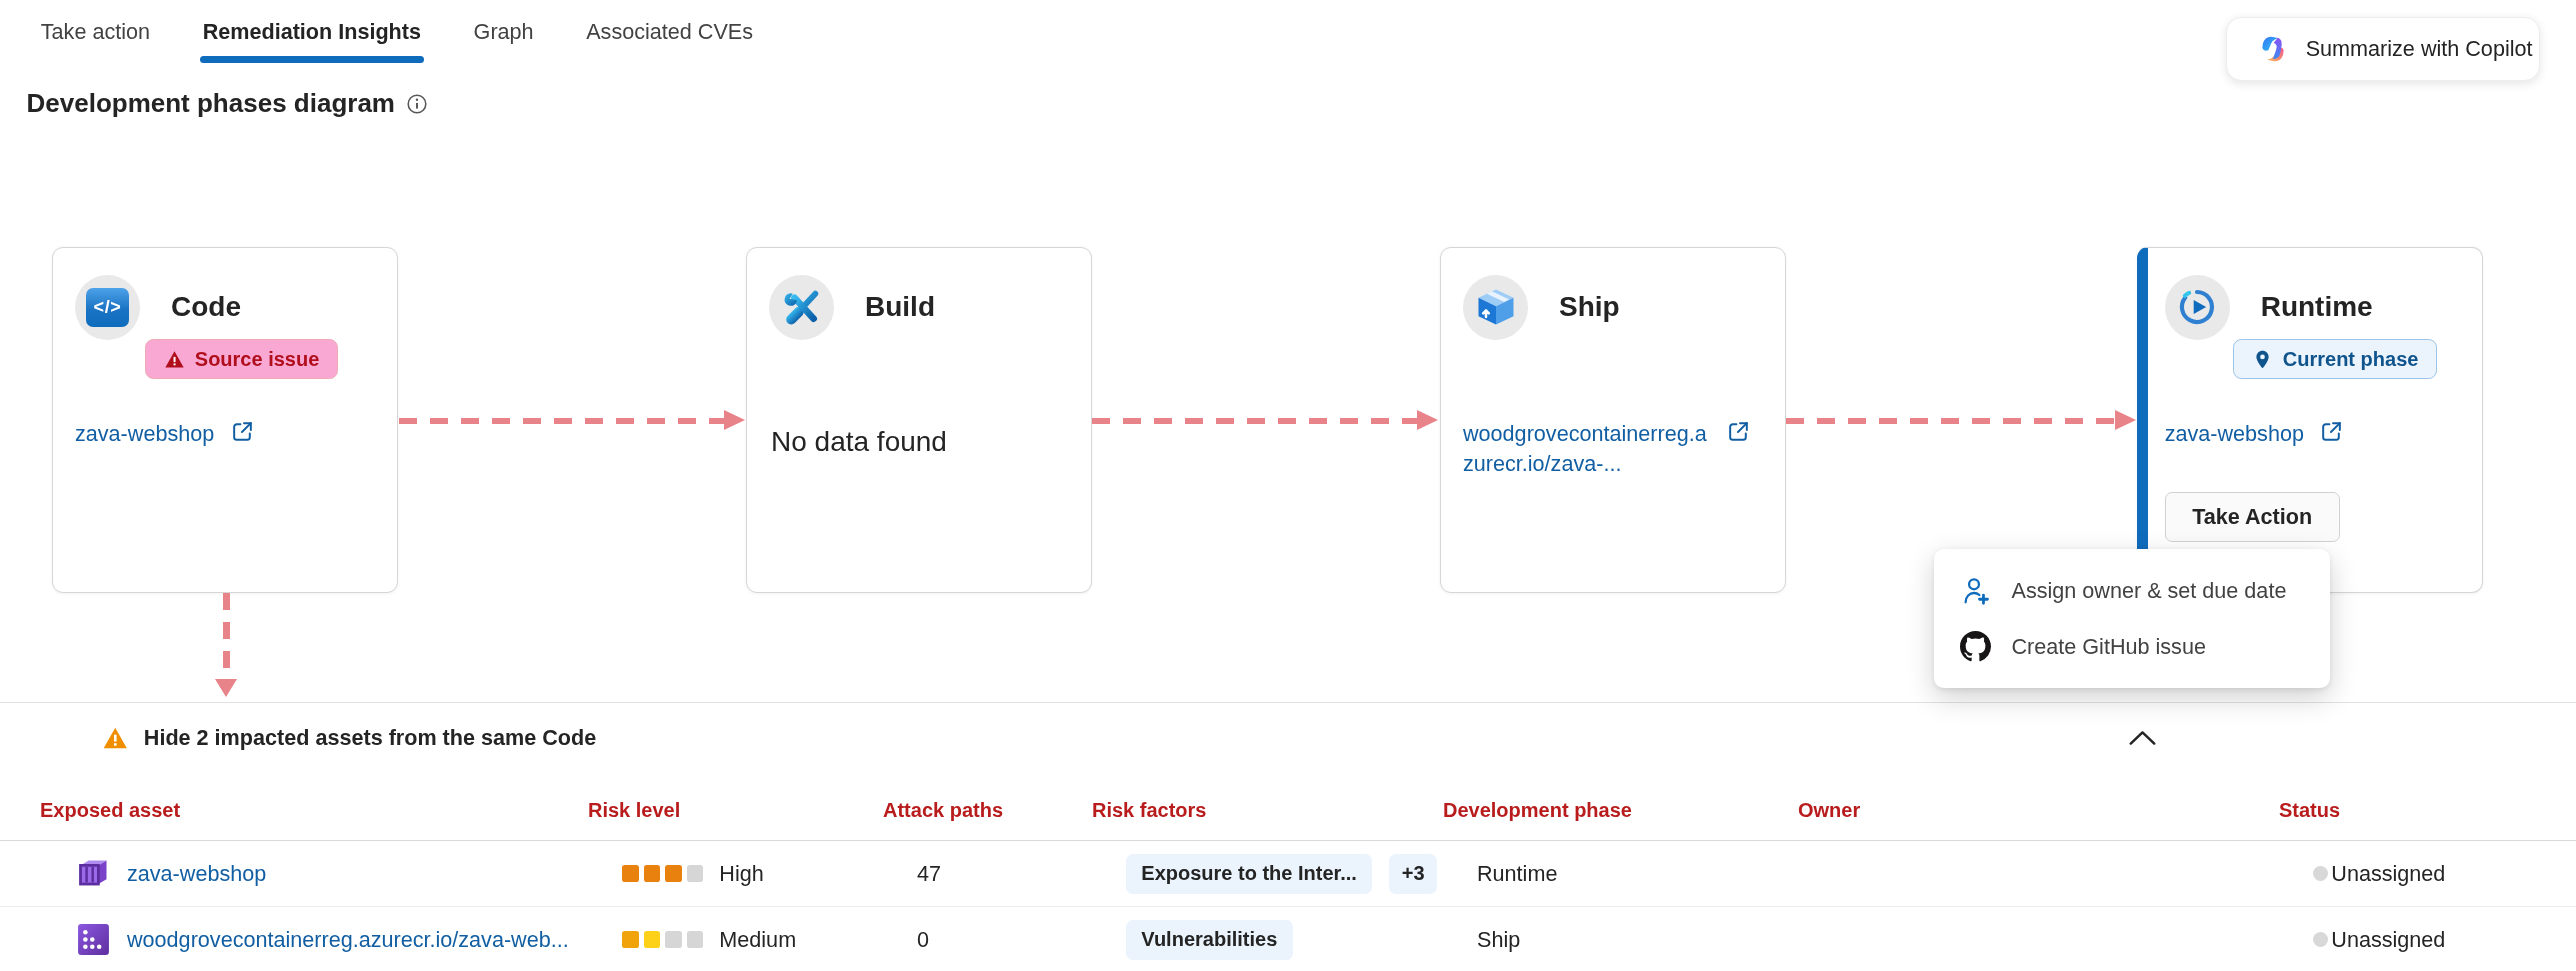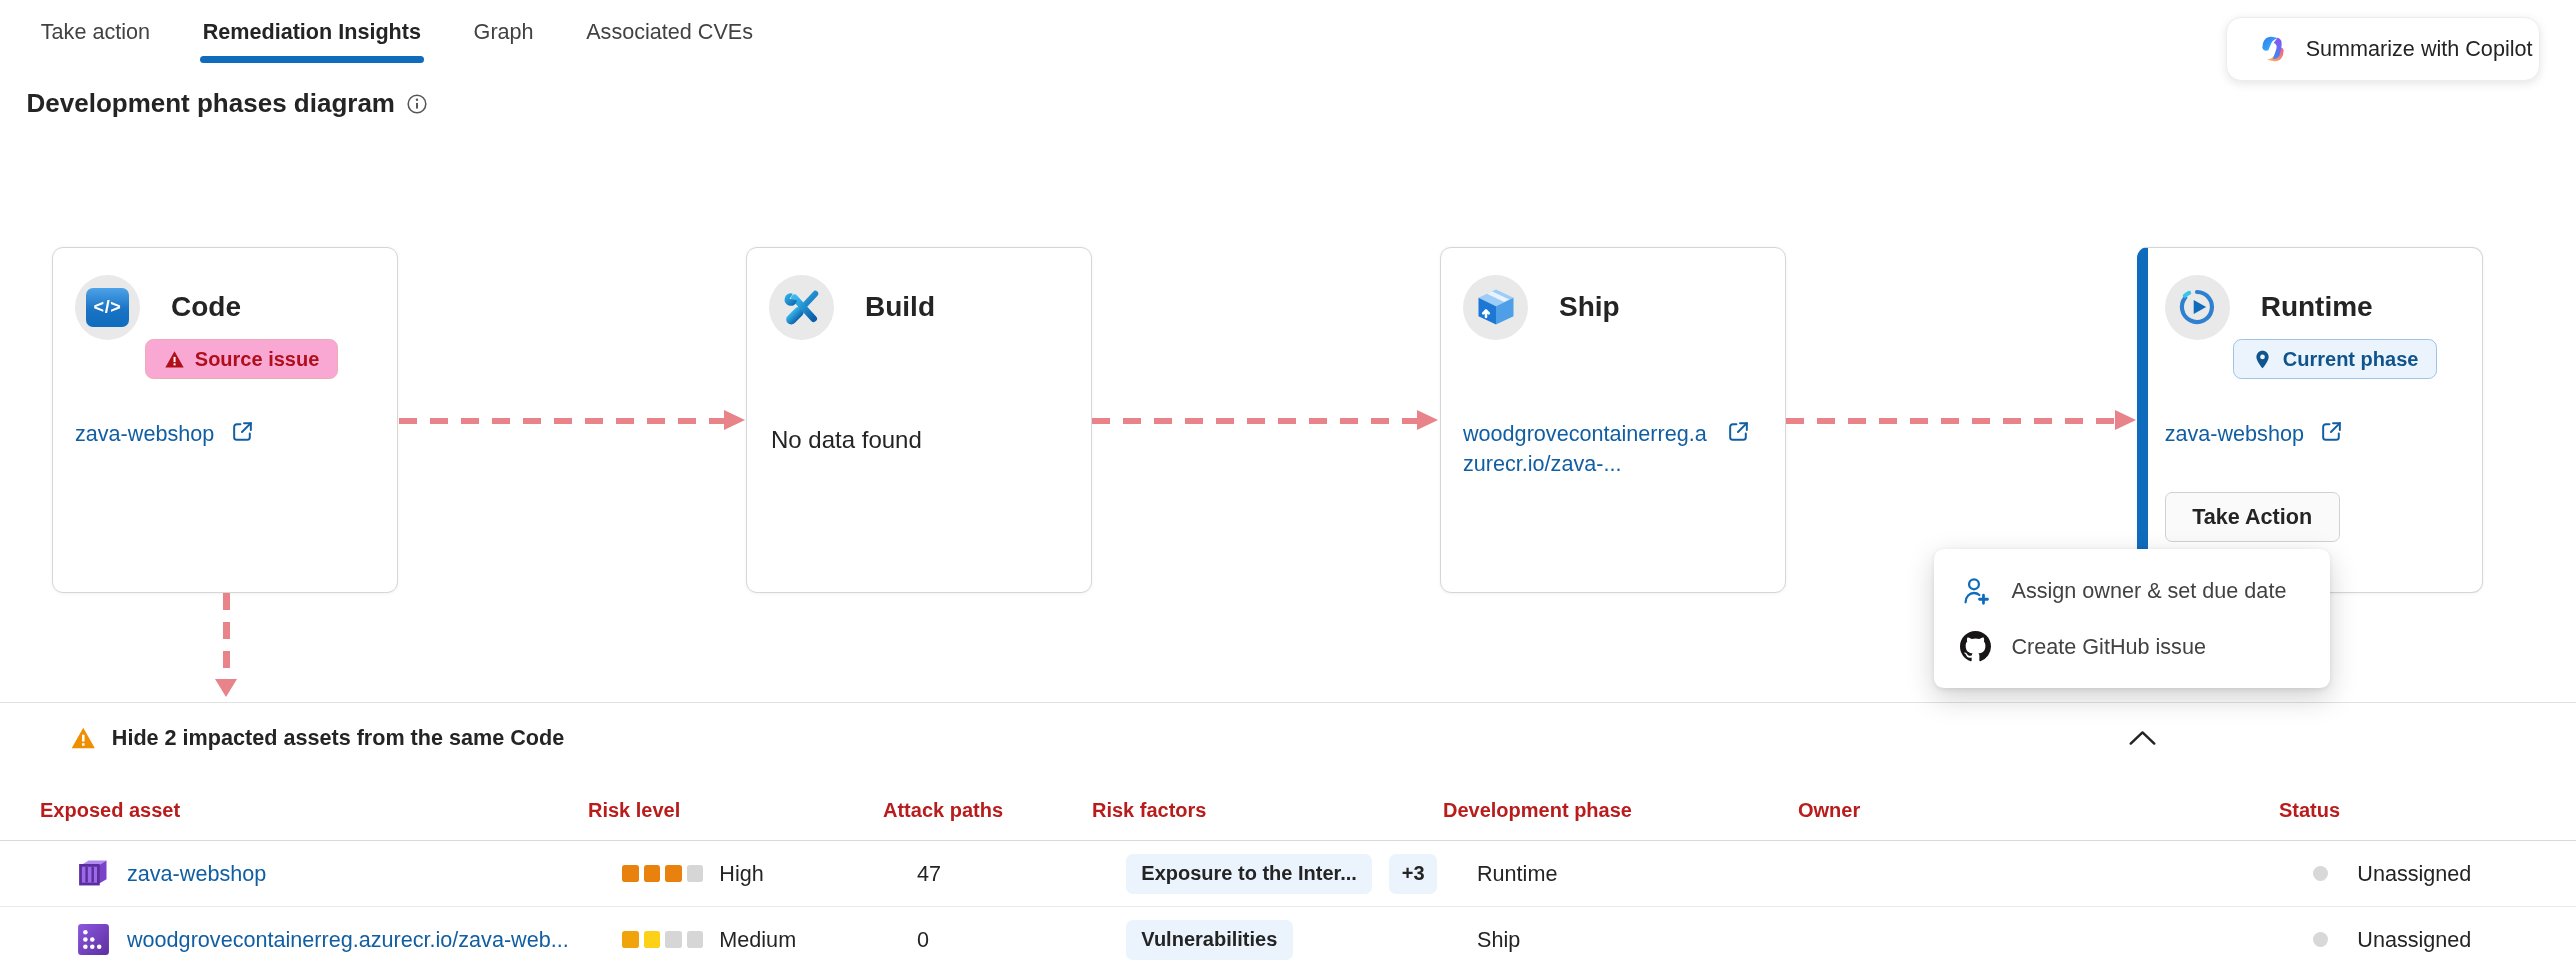"No data found" .empty-text { font-size: 24px -> 28px }
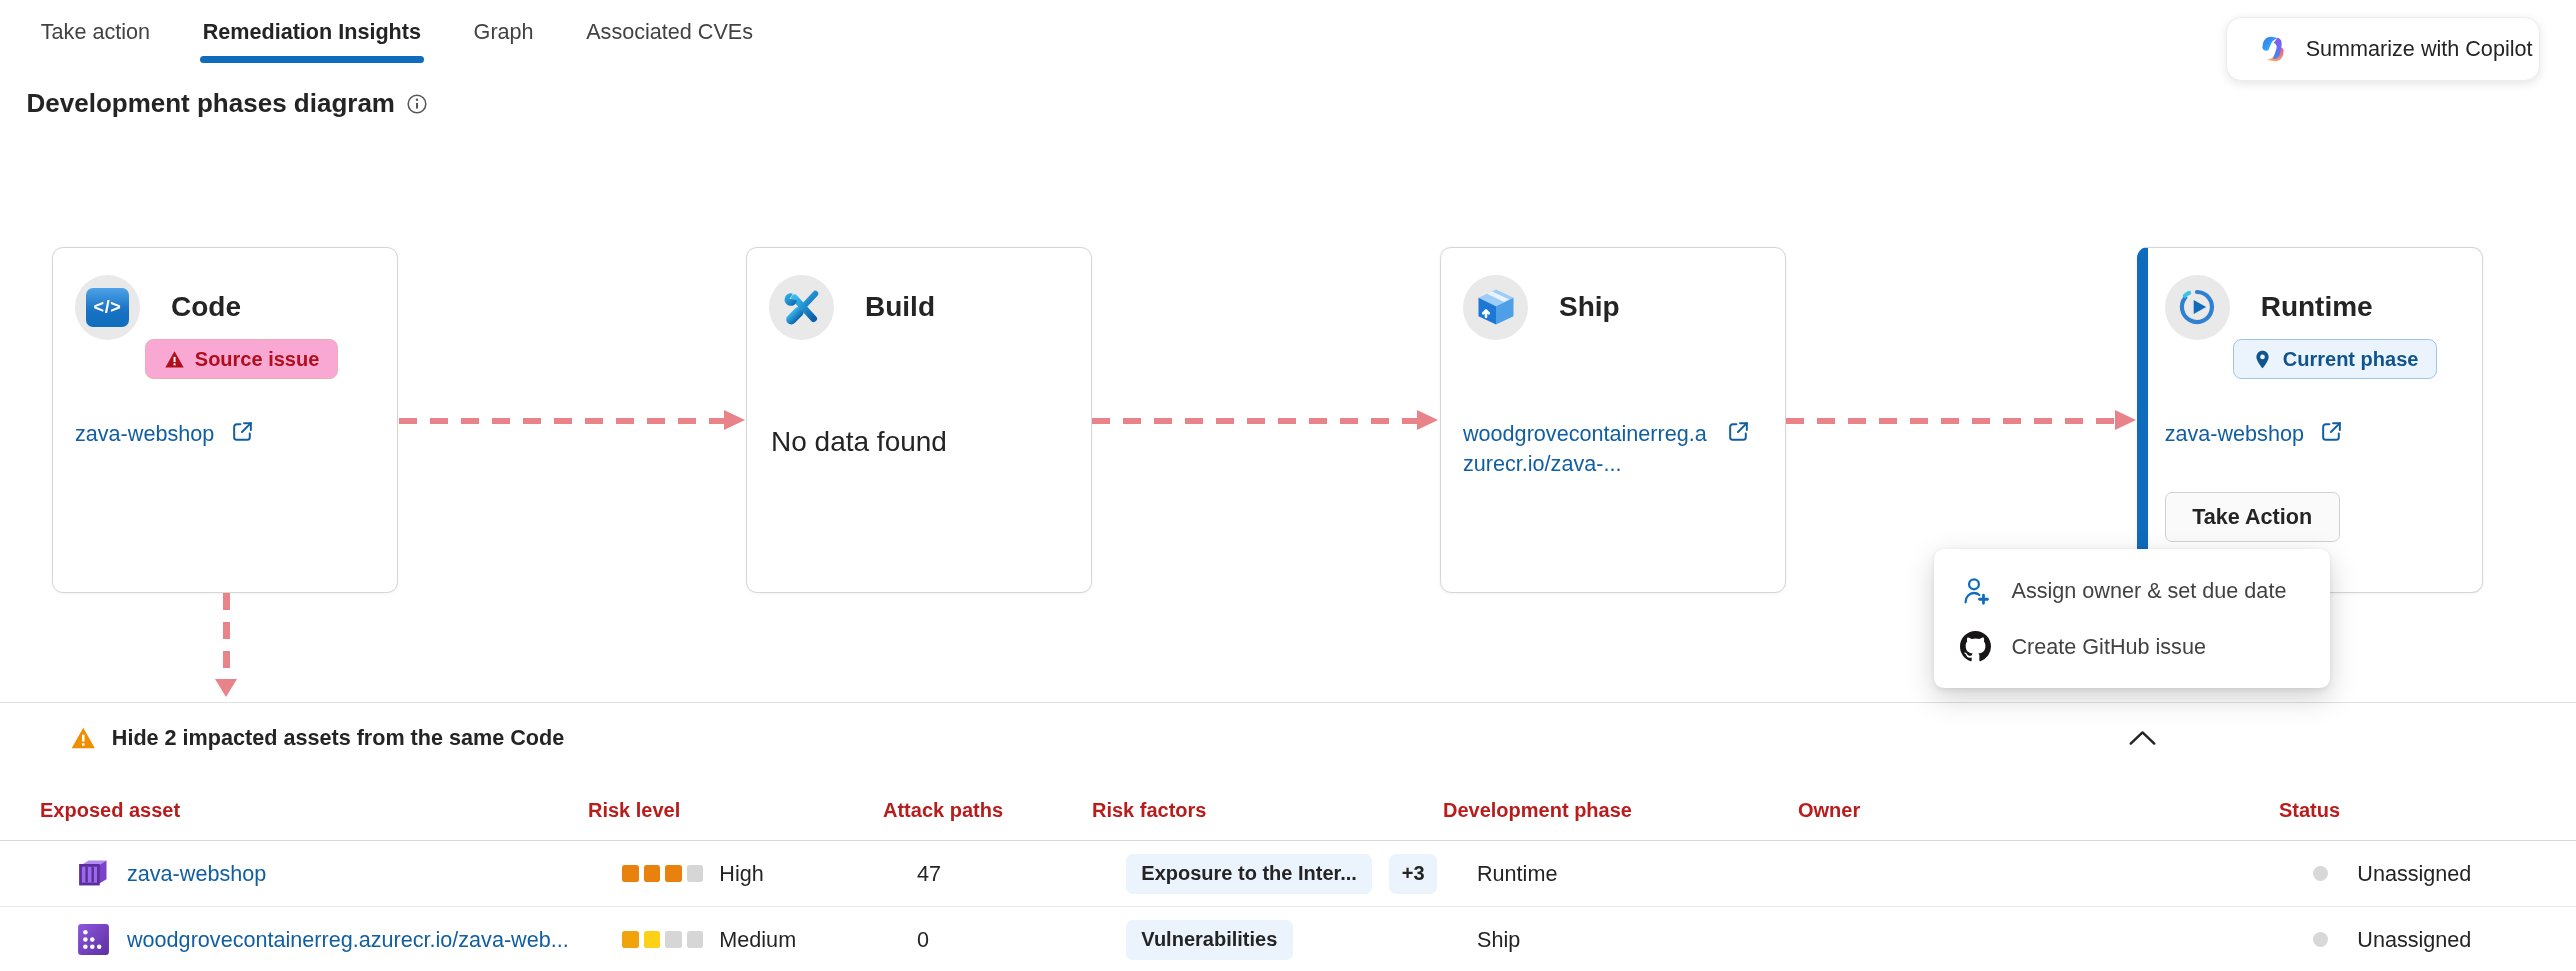"Hide 2 impacted assets from" .impacted-header { padding: 0 54px 0 70px -> 0 54px 0 102px }
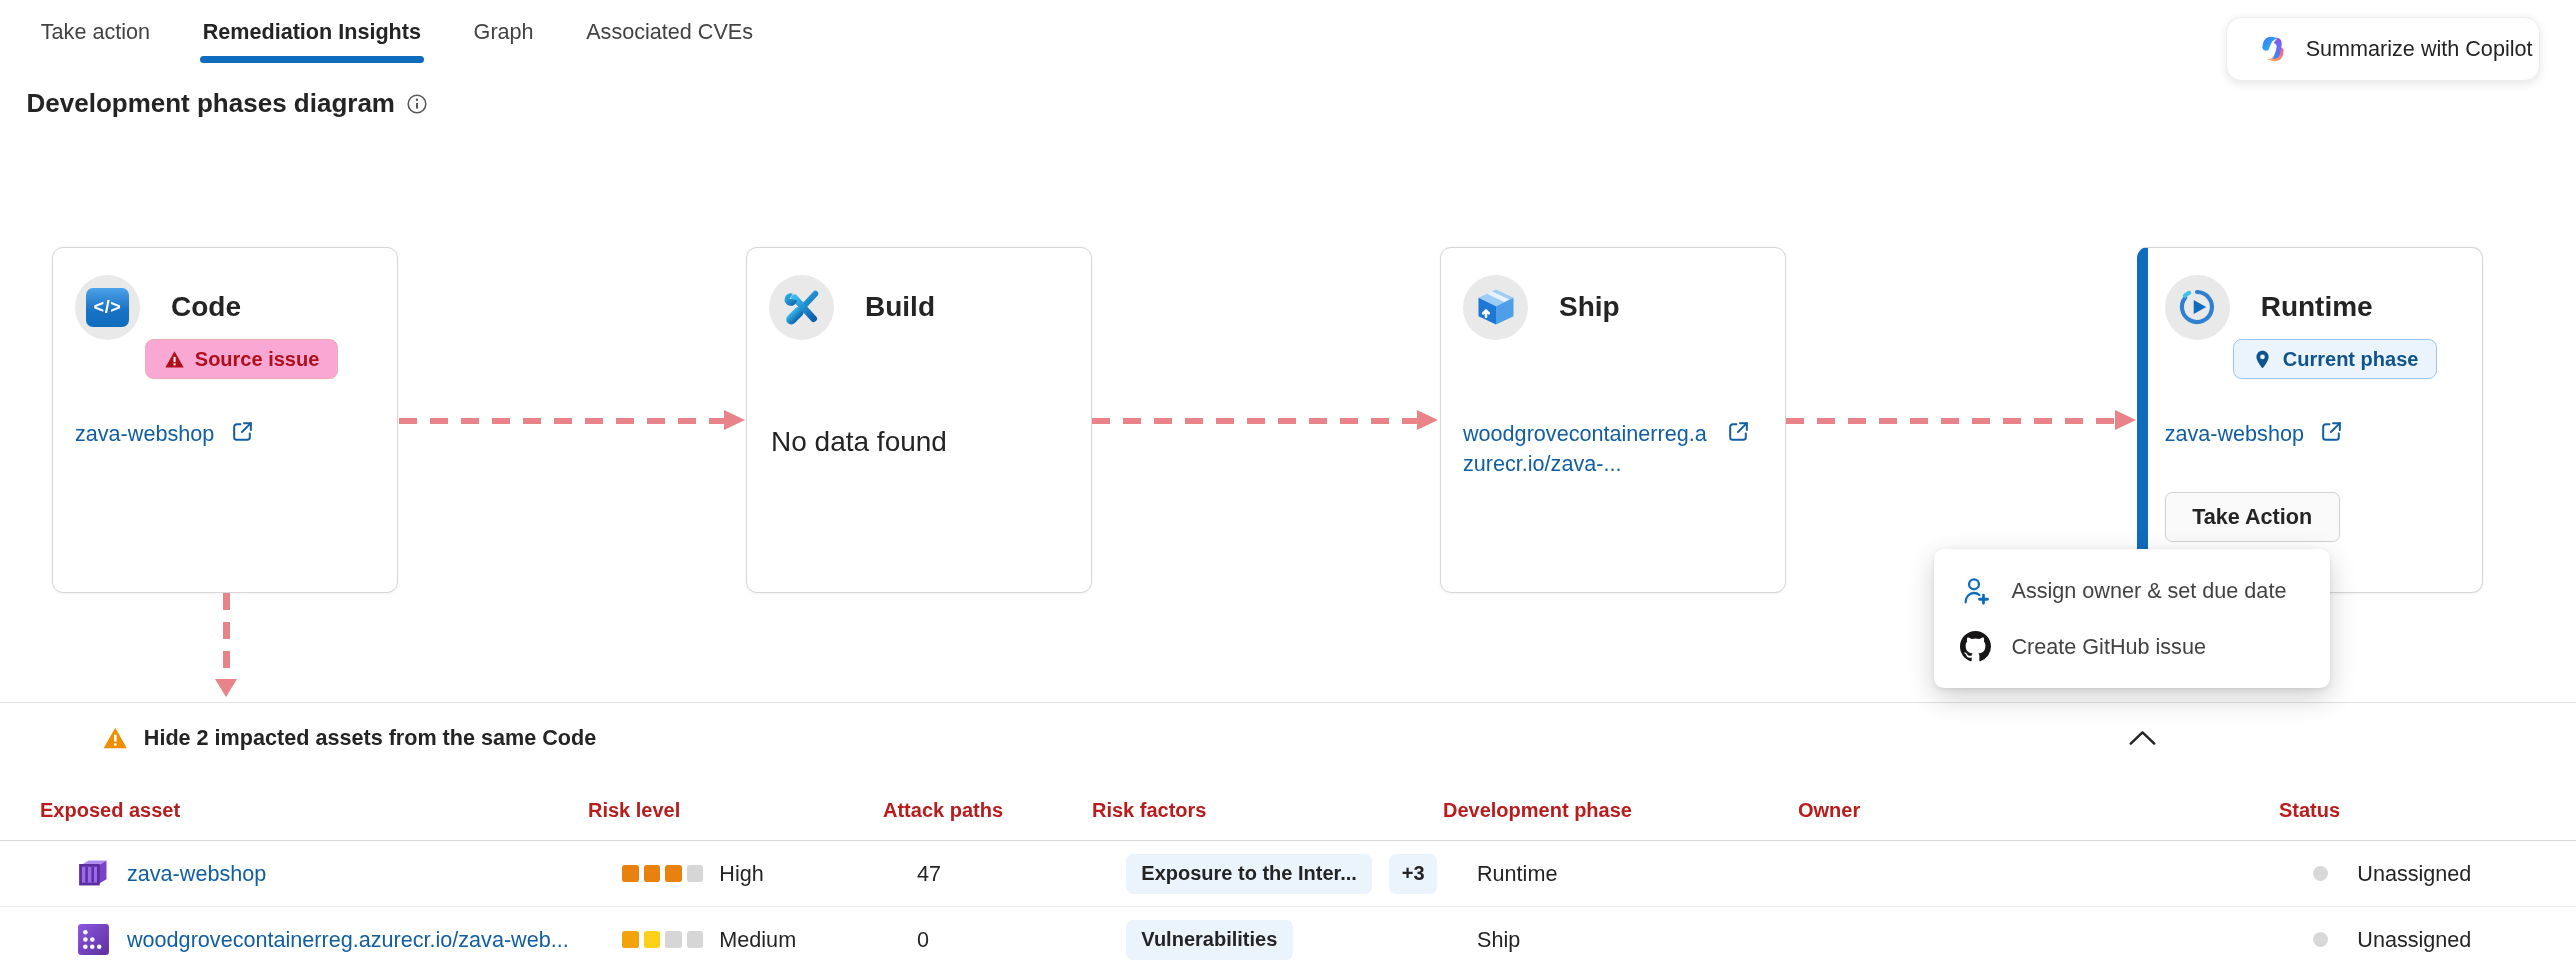"Unassigned" .status-cell { gap: 29px -> 3px }
